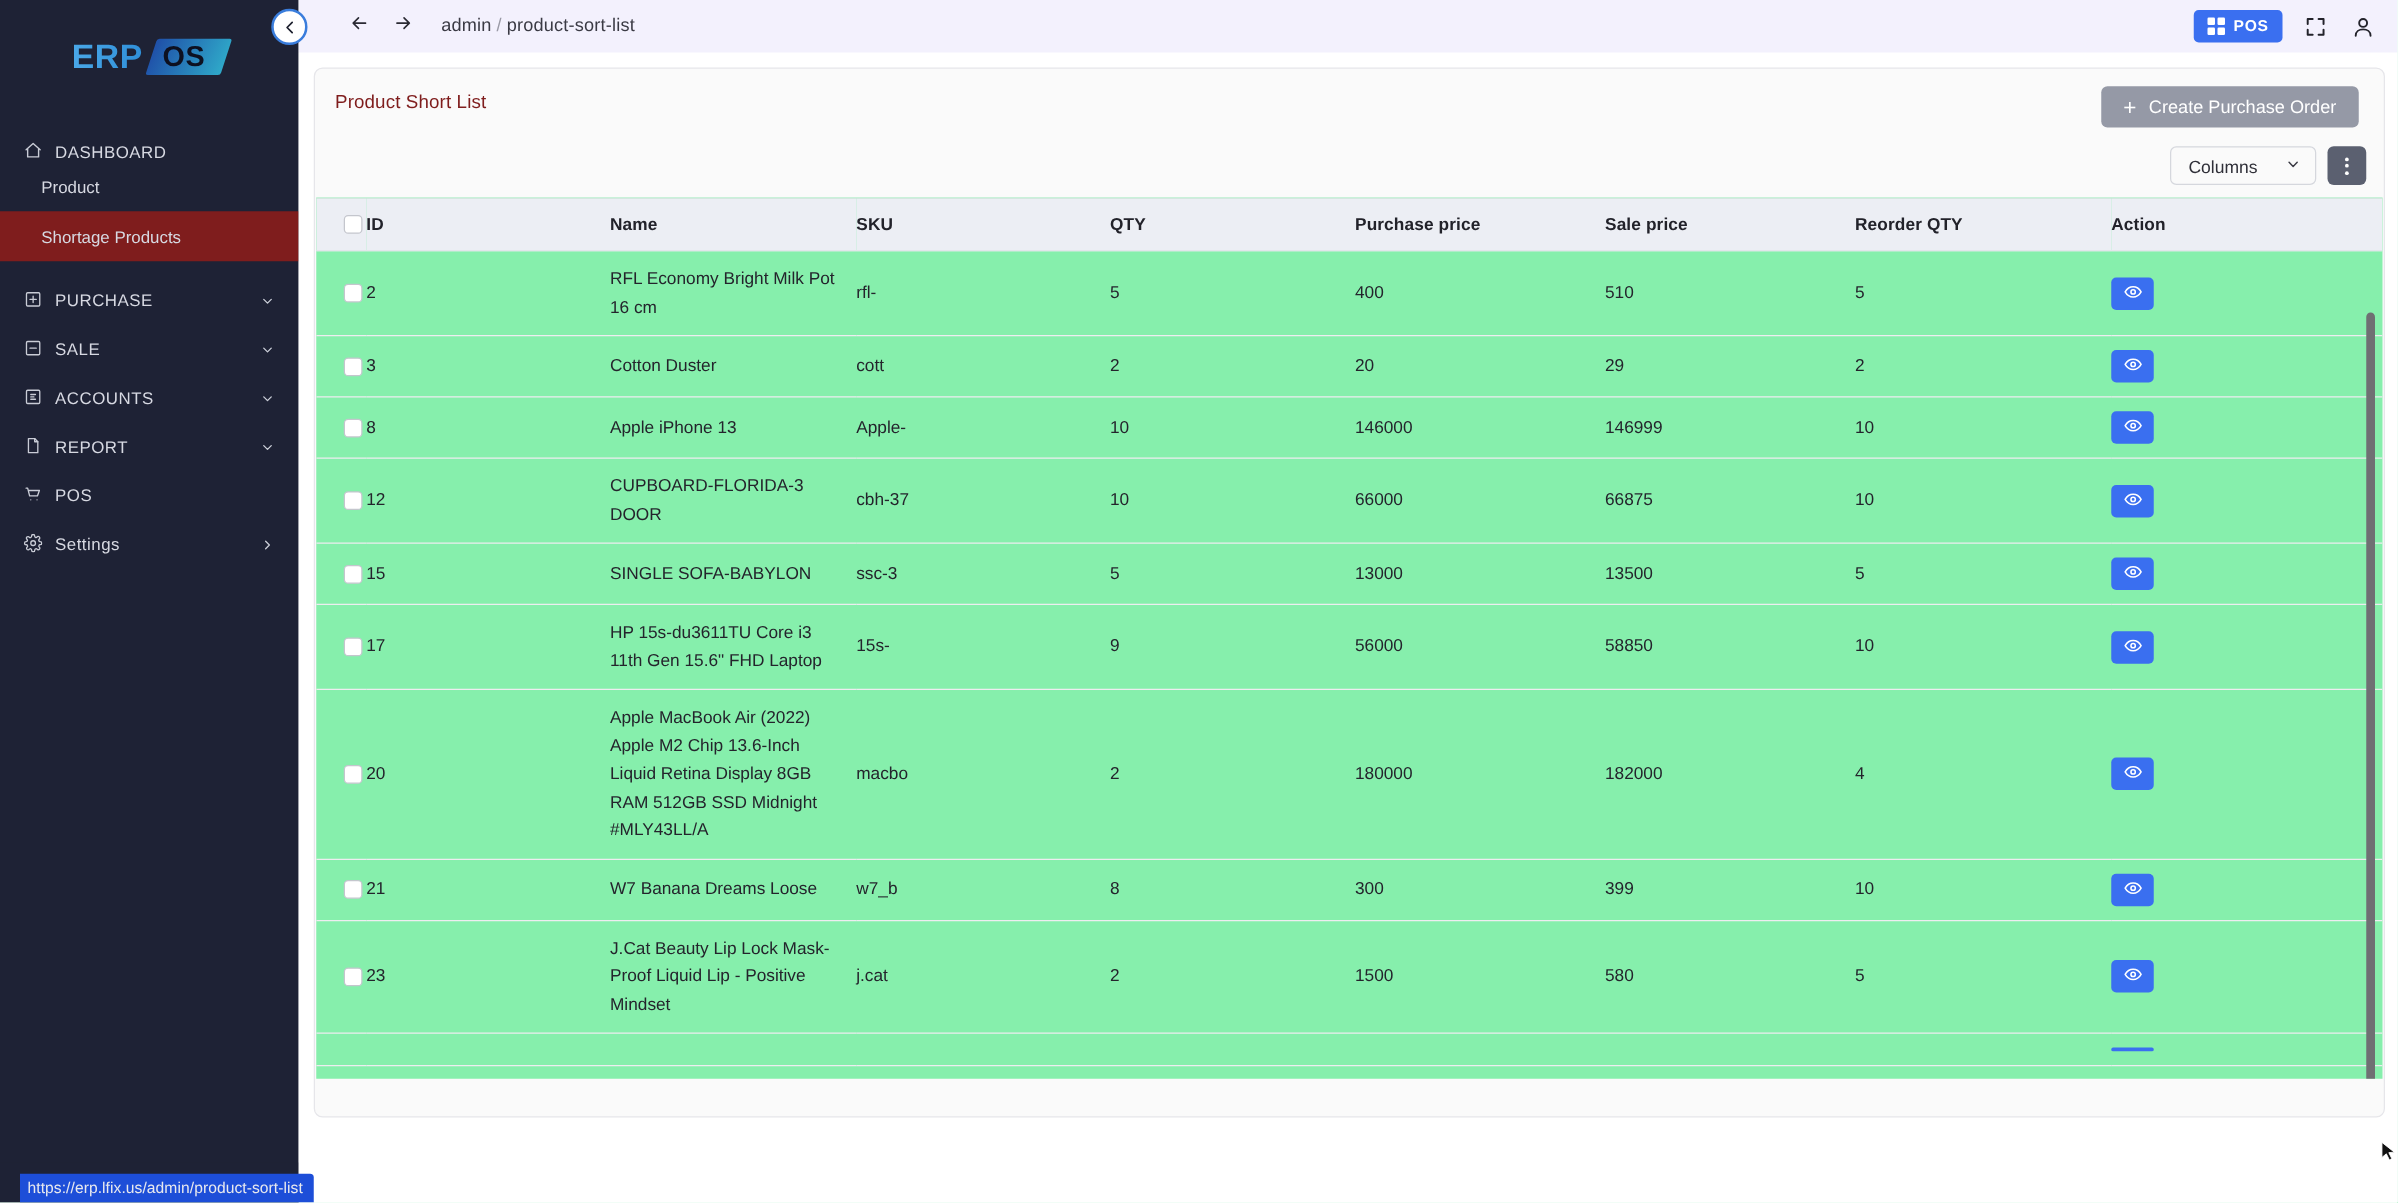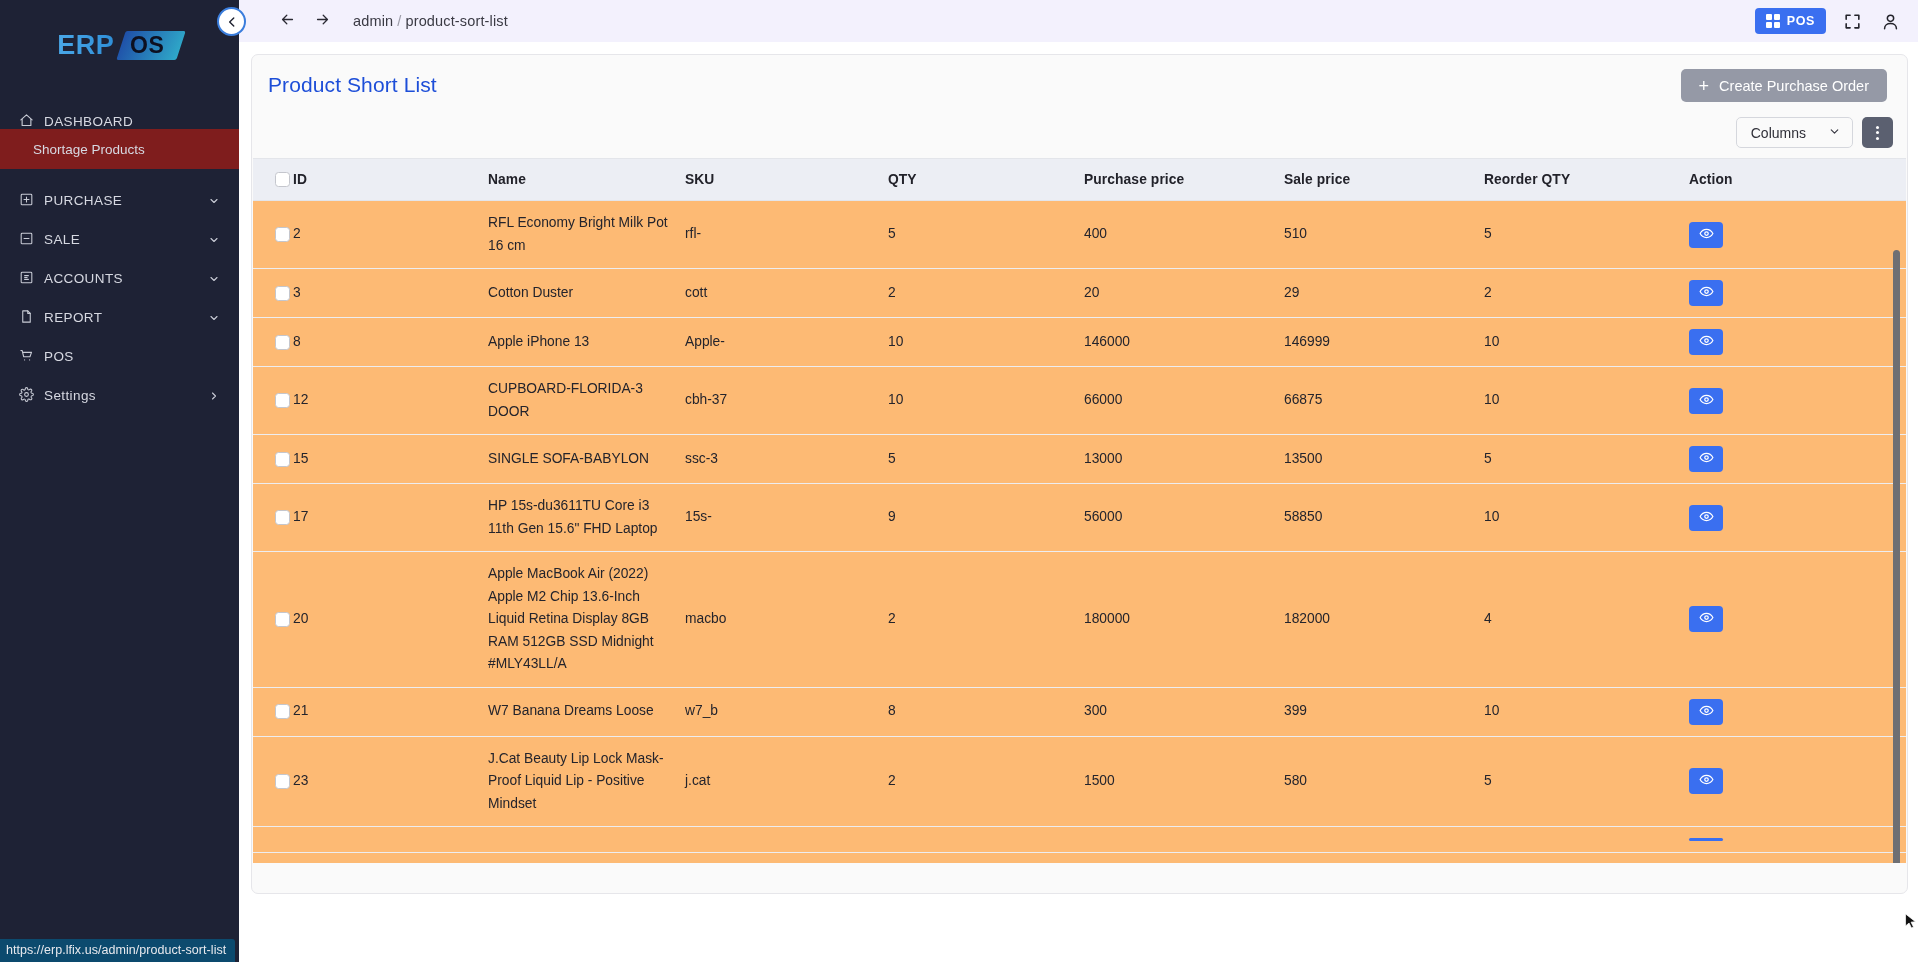"Product Short List" .card-title { color: #1d4ed8 -> #7f1d1d; font-size: 21px -> 15px }
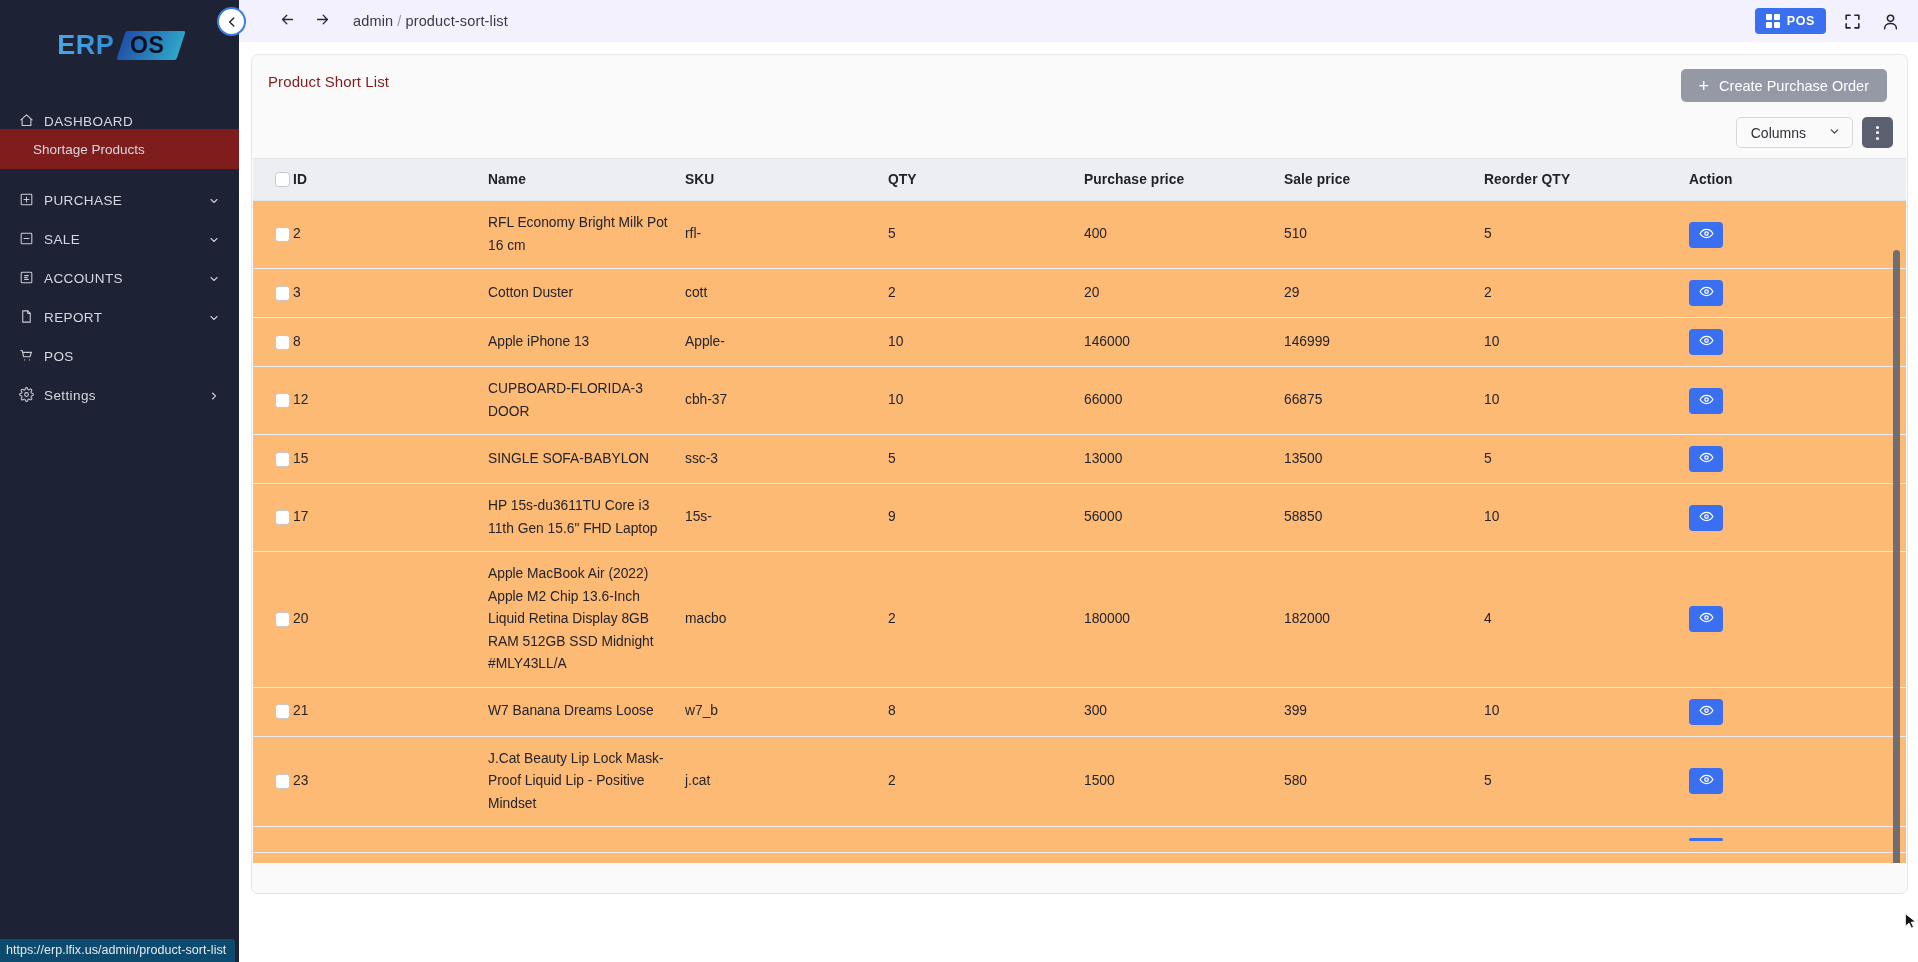"Product" div.nav-sub { html: none -> <div> <span>Product</span> </div> }
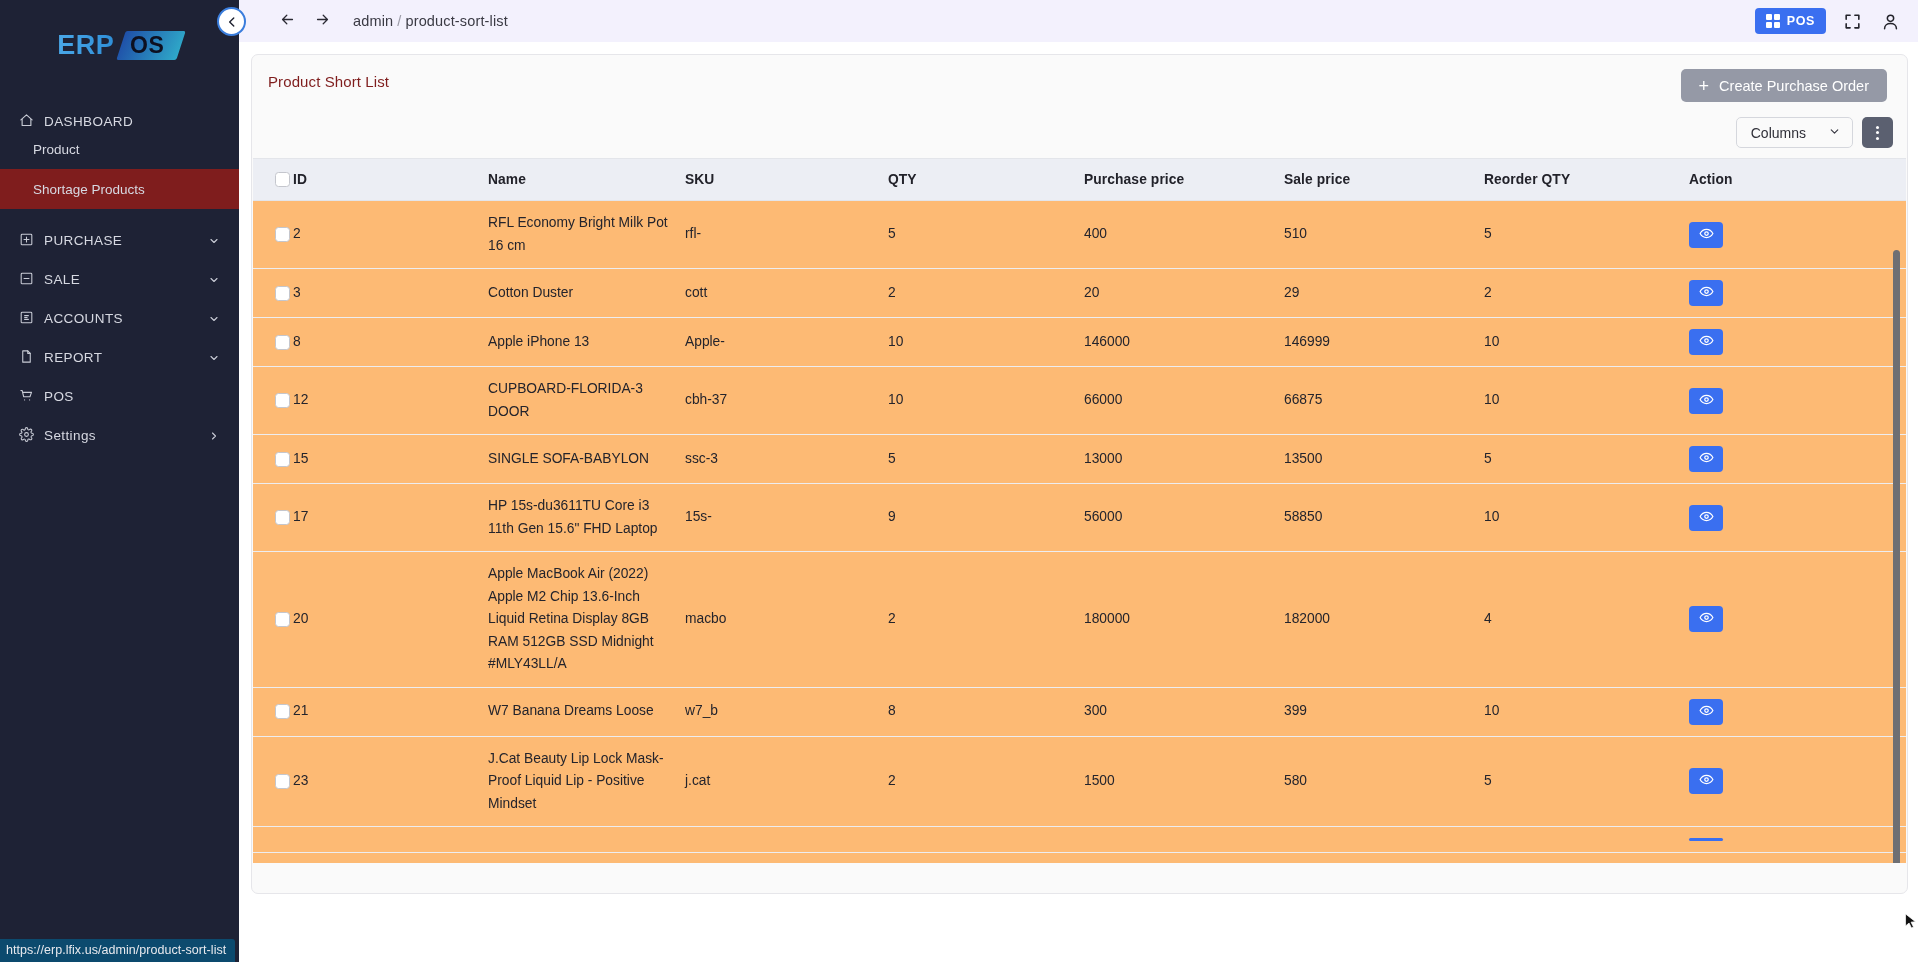"ID" .table-wrap { background: #fdba74 -> #86efac }
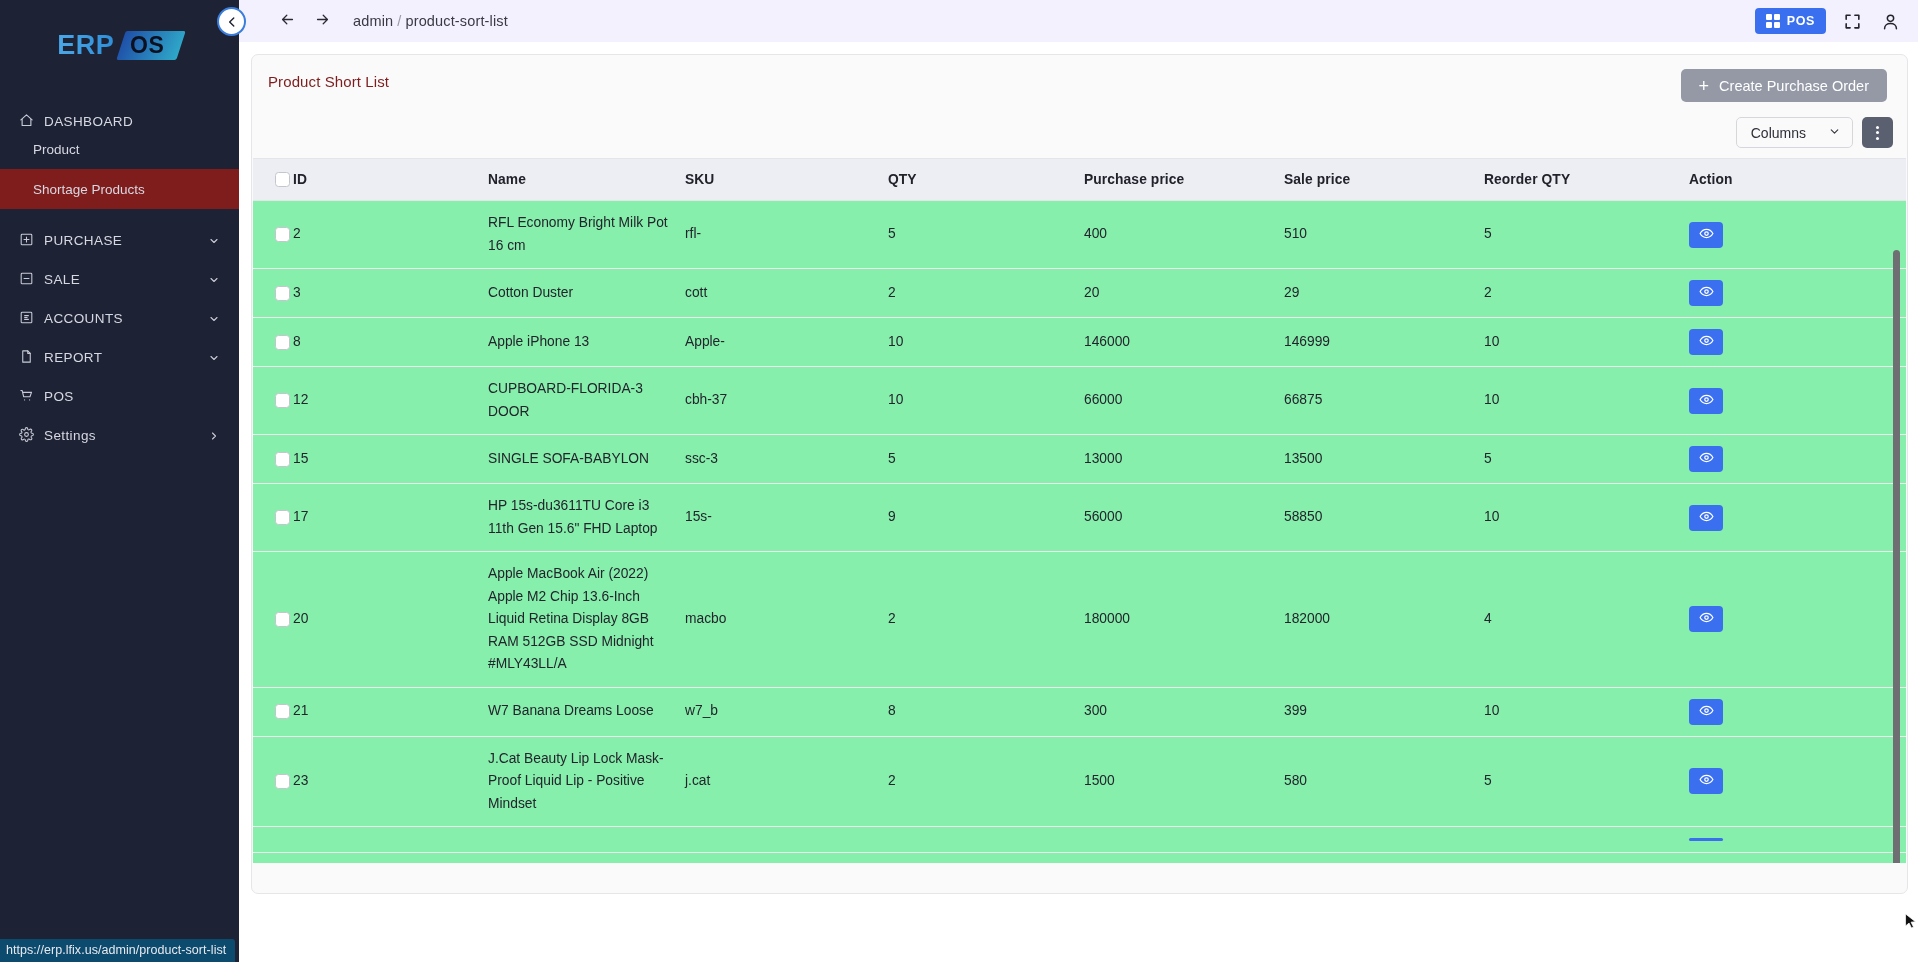"https://erp.lfix.us/admin/product-sort-l" .status-url { background: #0c4a6e -> #1d4ed8; left: 0 -> 16px }
